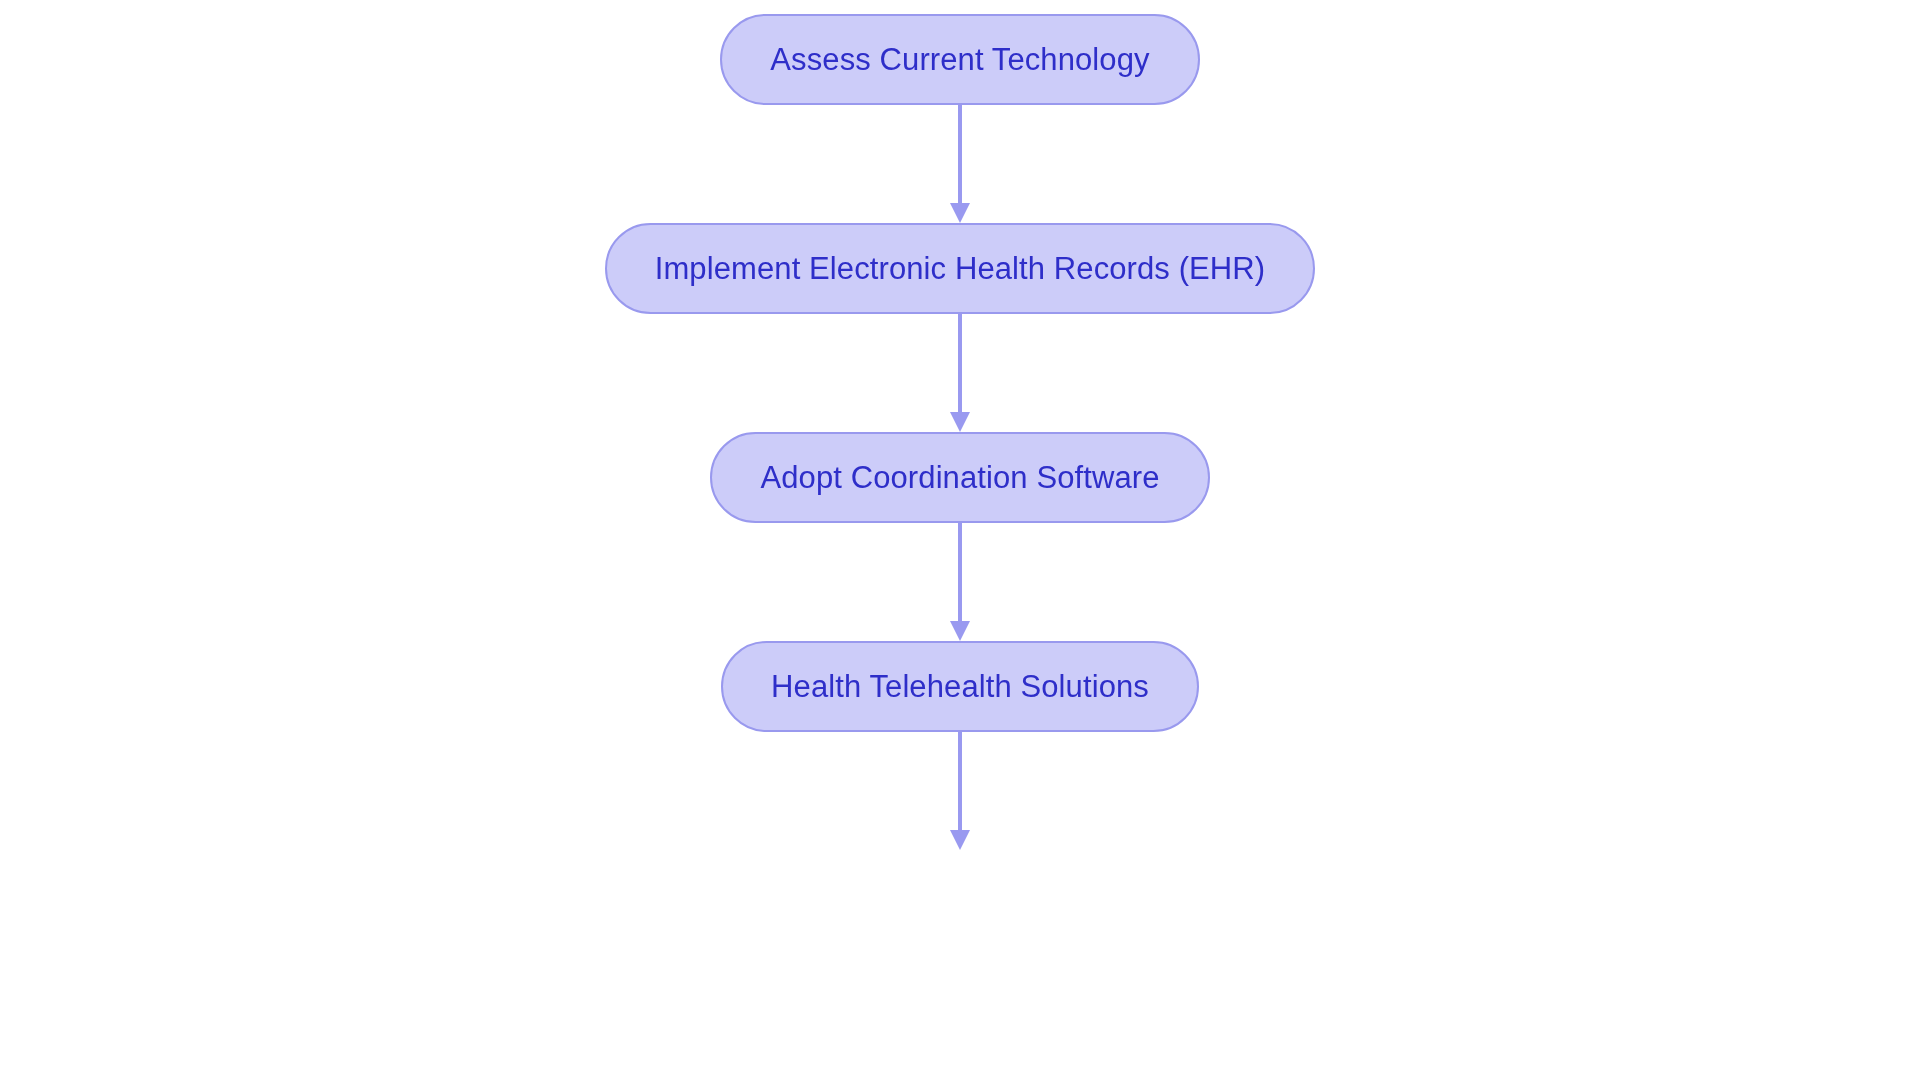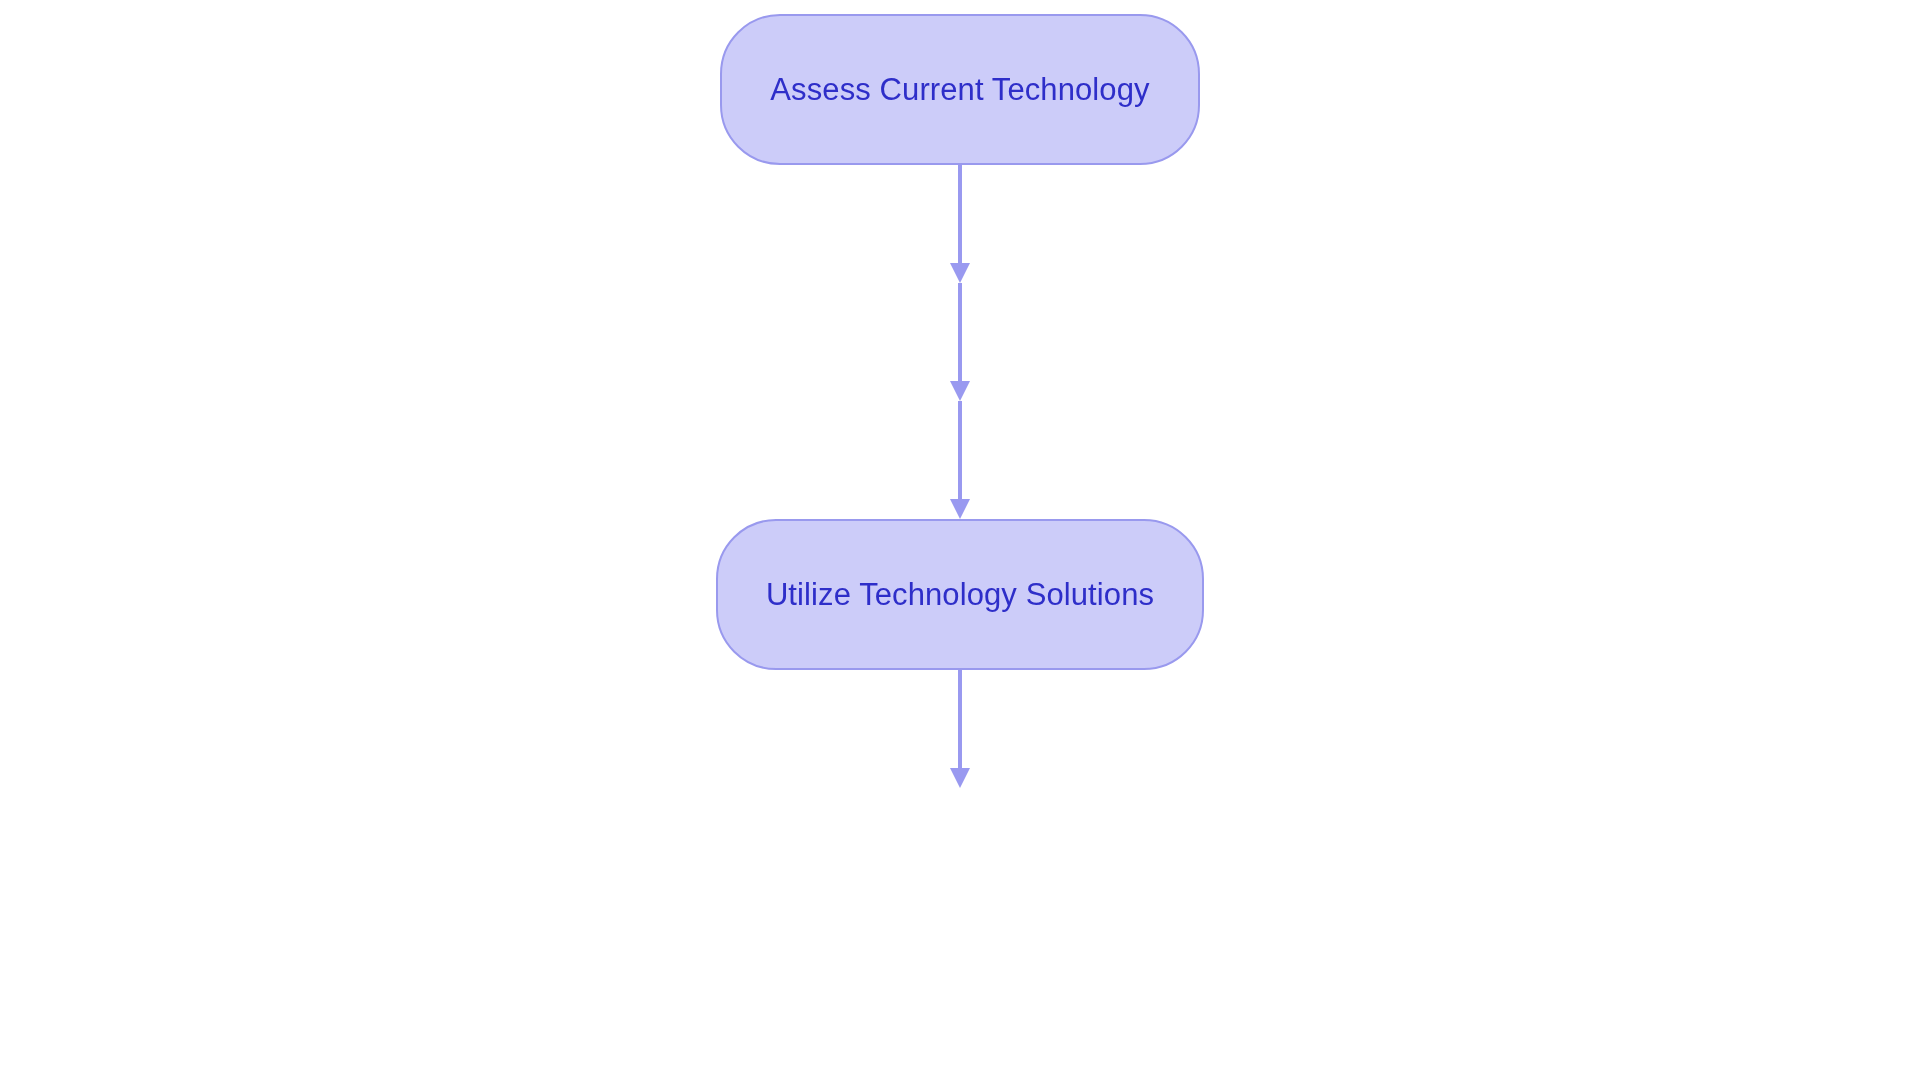"Assess Current Technology" .flow-node { height: 151px -> 91px }
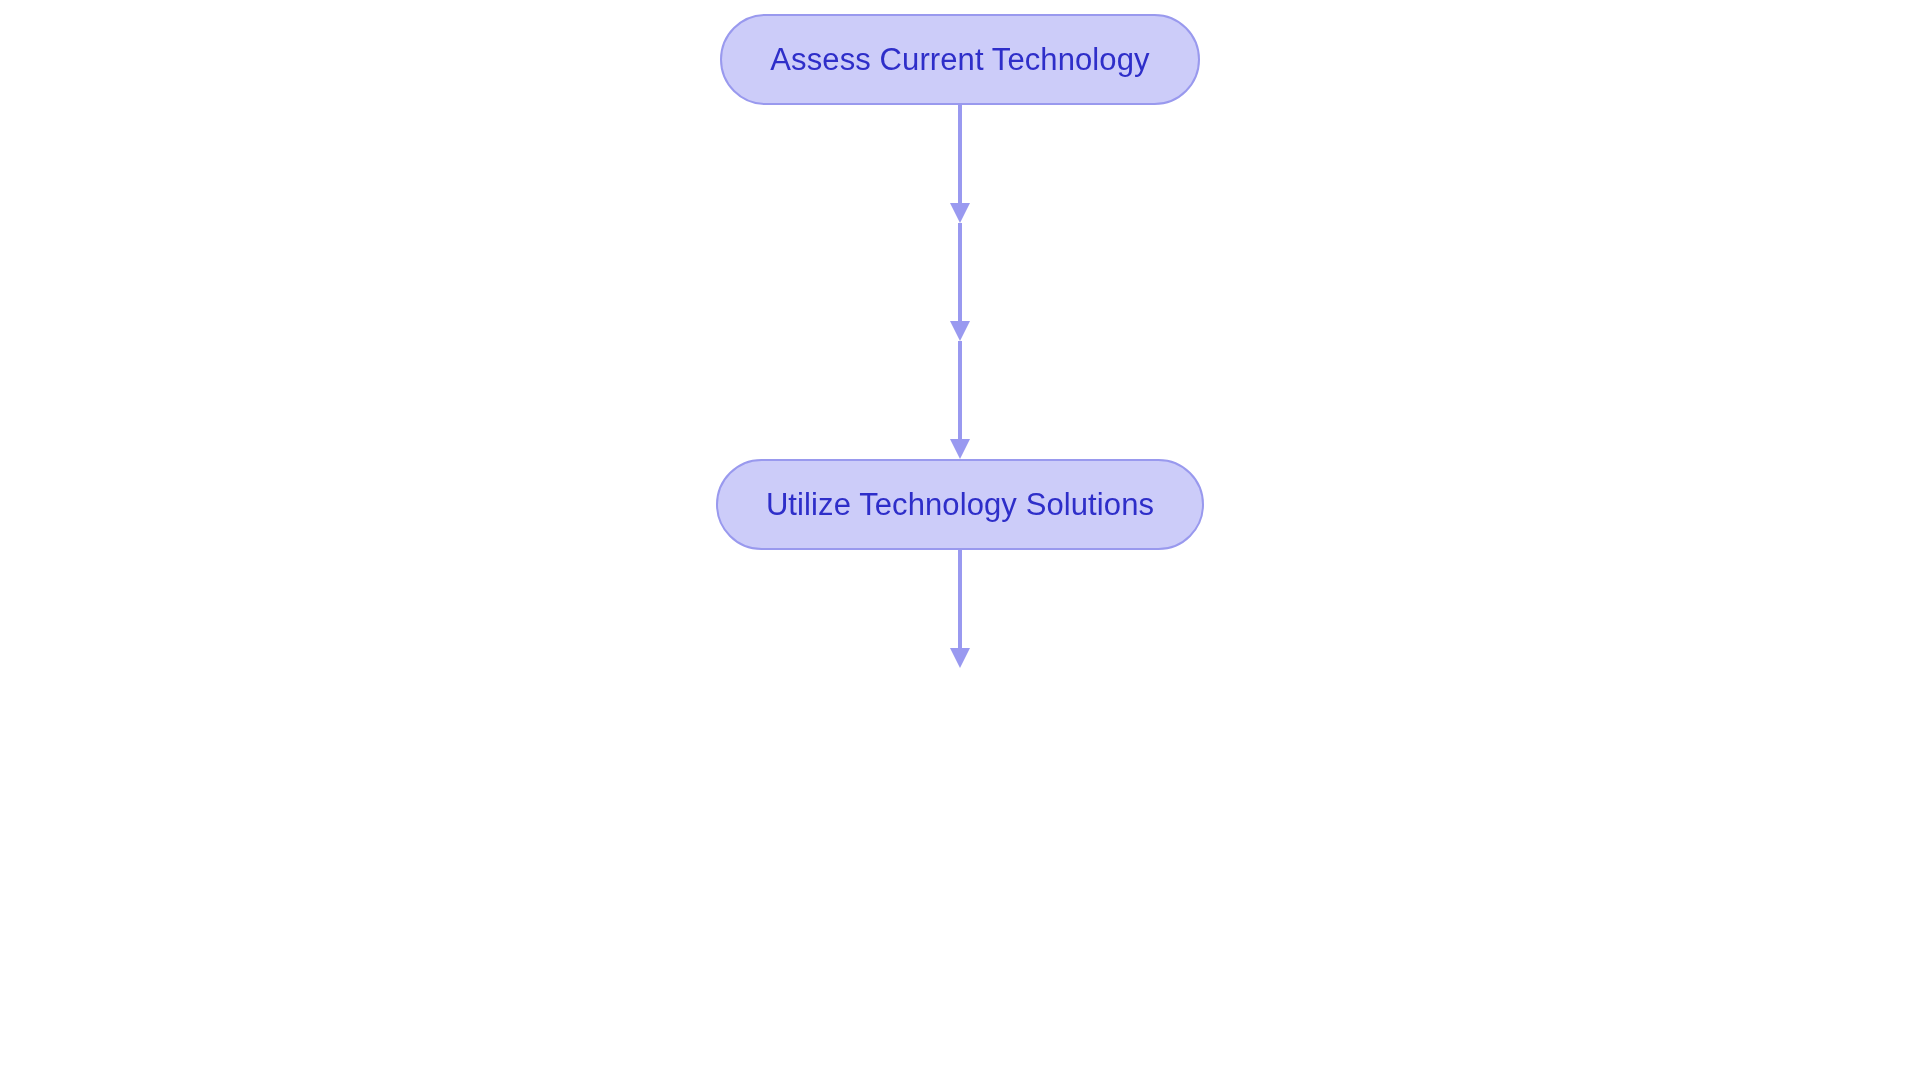"Implement Electronic Health Records" div.flow-node { html: none -> <div> <span>Implement Electronic Health Records (EHR)</span> </div> }
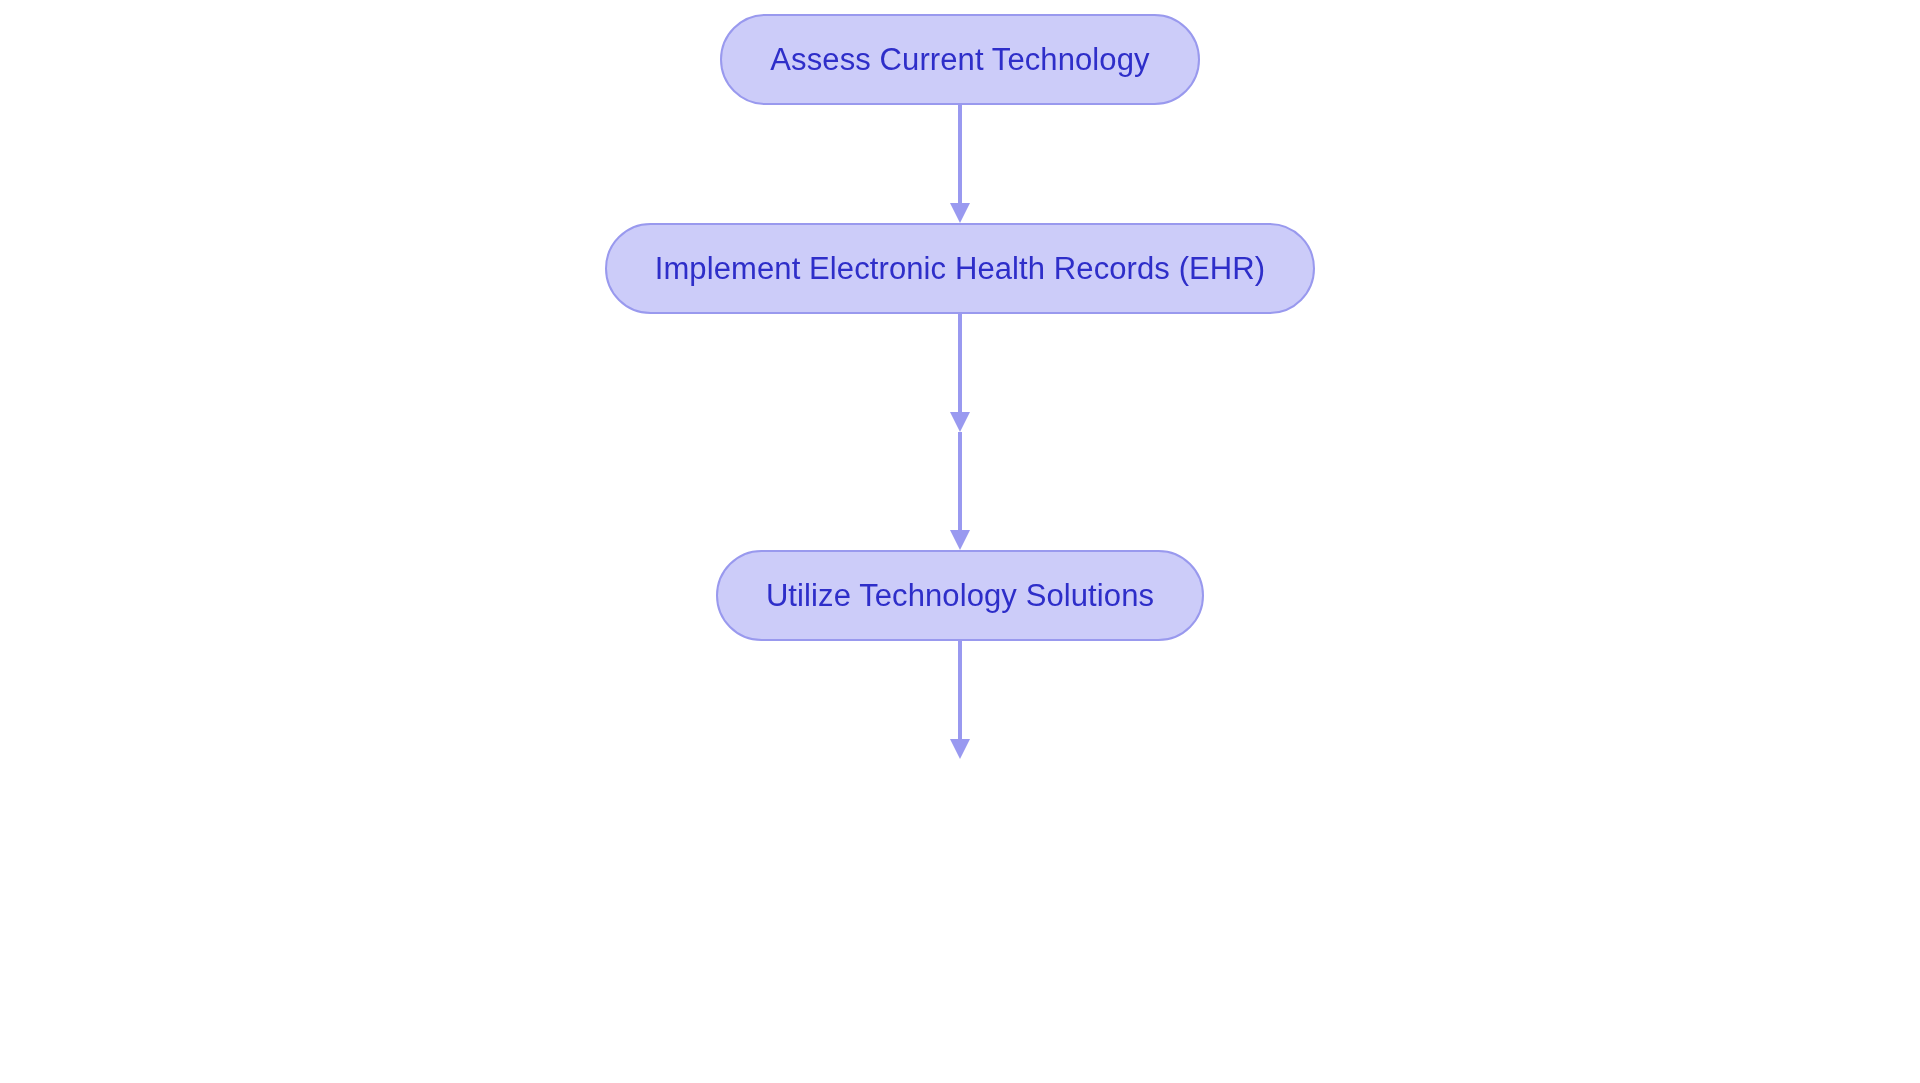"Adopt Coordination Software" div.flow-node { html: none -> <div> <span>Adopt Coordination Software</span> </div> }
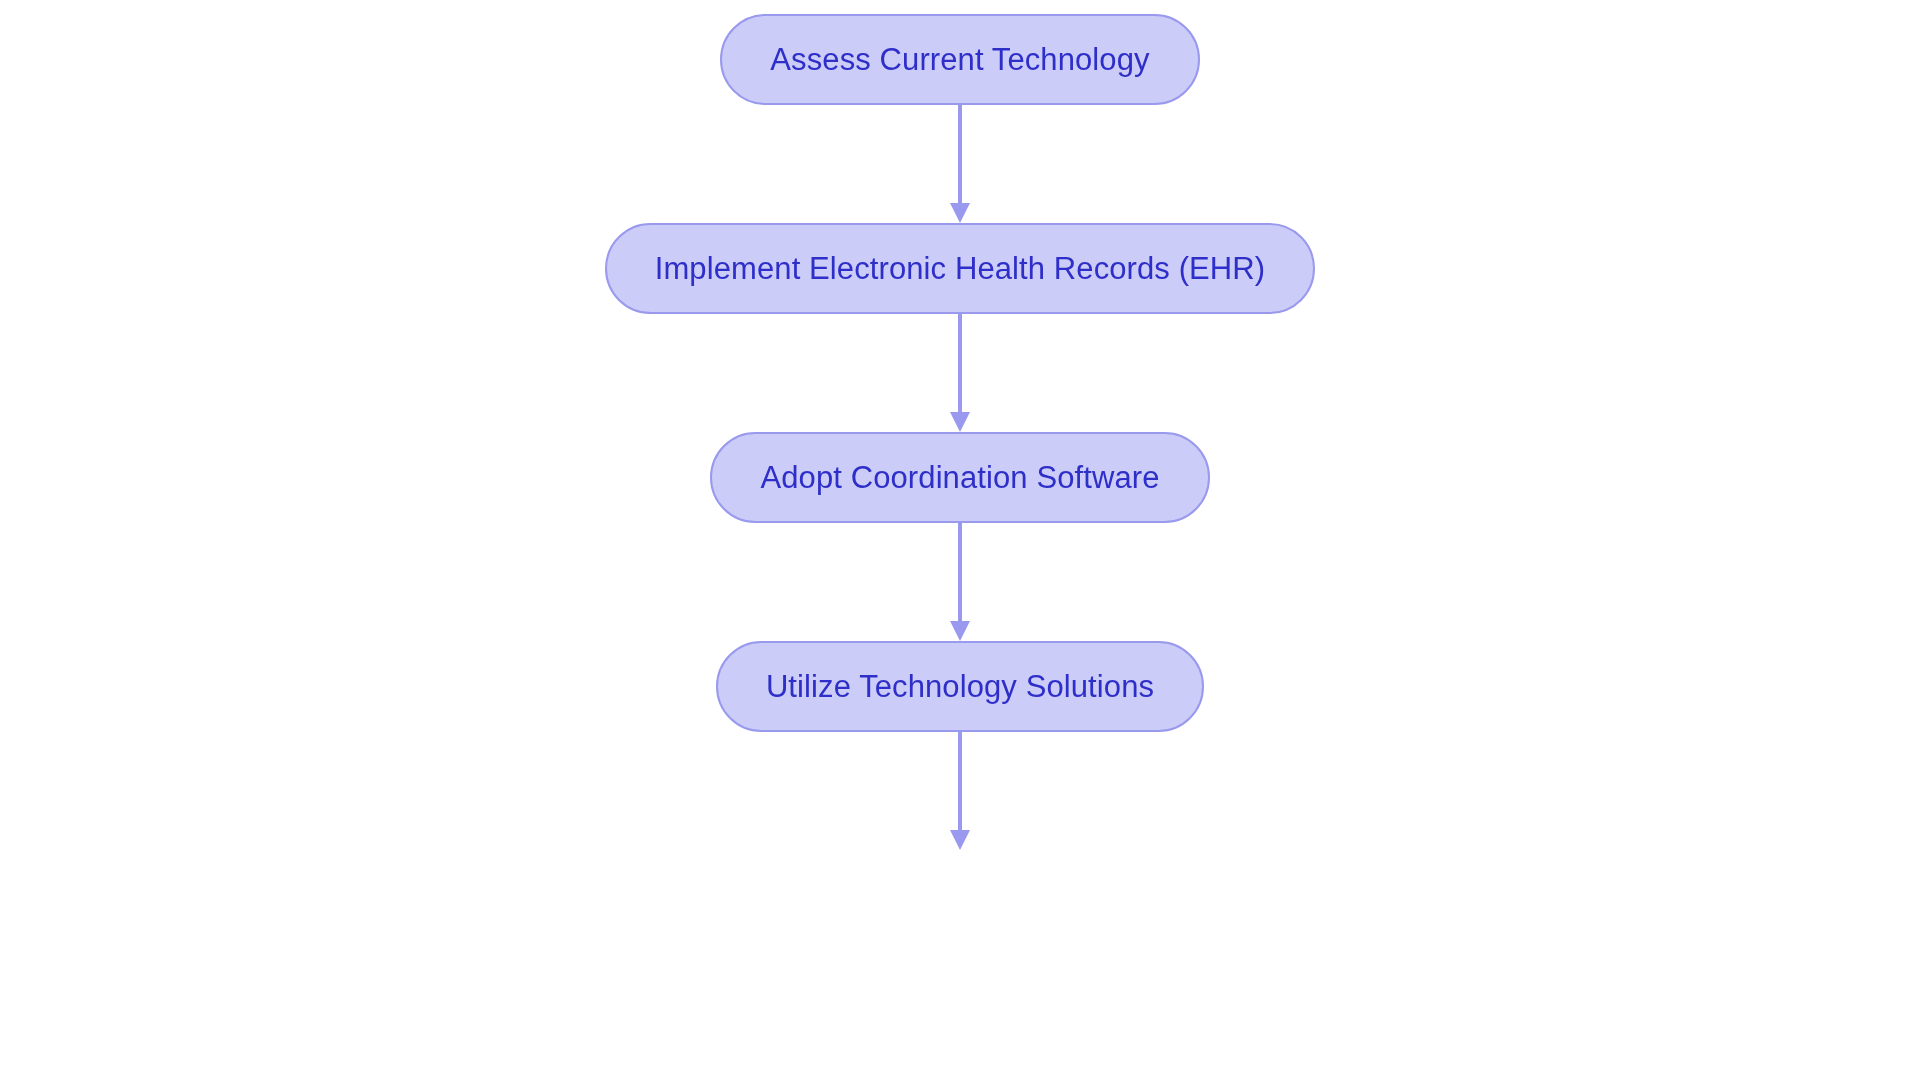"Utilize Technology Solutions" span.flow-node-label { text: Utilize Technology -> Health Telehealth }
